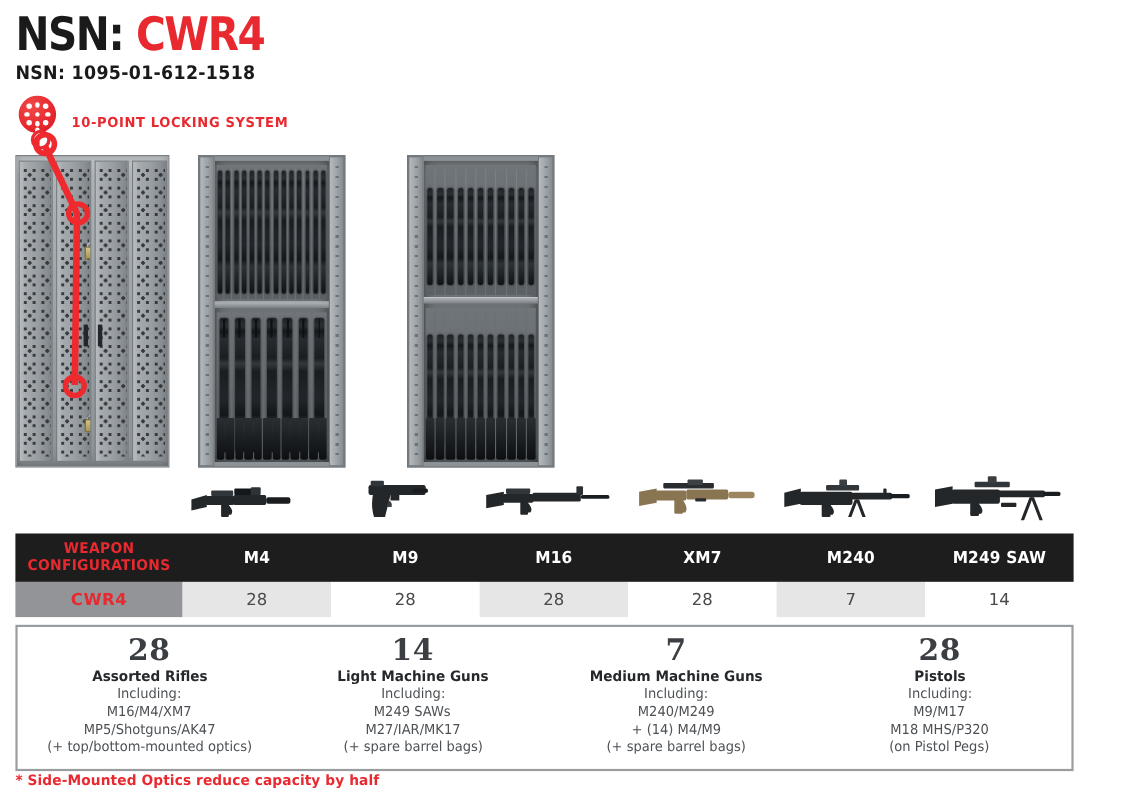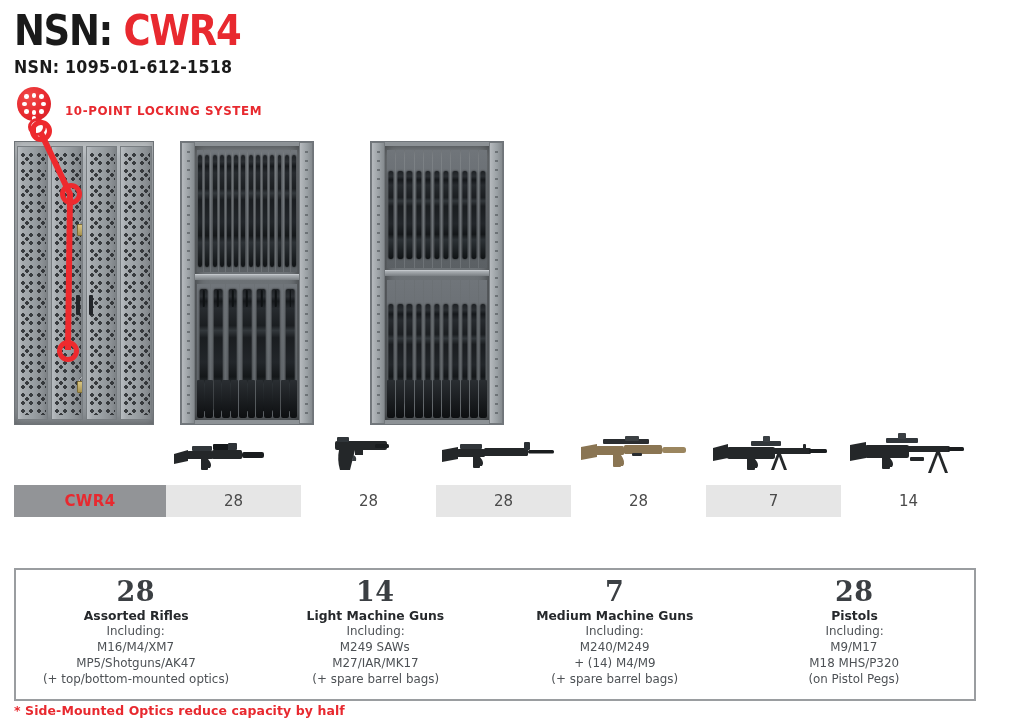"WEAPON" div { html: none -> <div> <div> <div> <div>WEAPON</div> <div>CONFIGURATIONS</div> </div> </div> <div>M4</div> <div>M9</div> <div>M16</div> <div>XM7</div> <div>M240</div> <div>M249 SAW</div> </div> }
